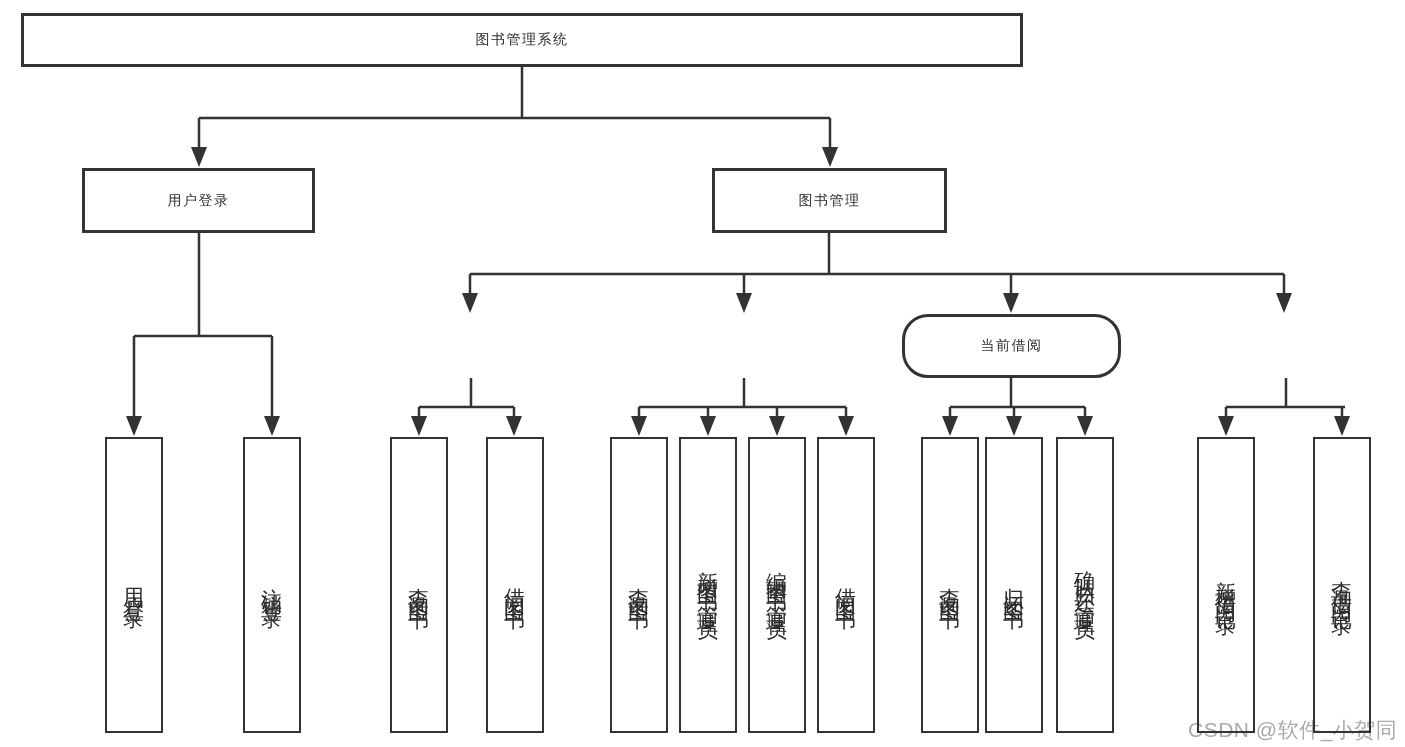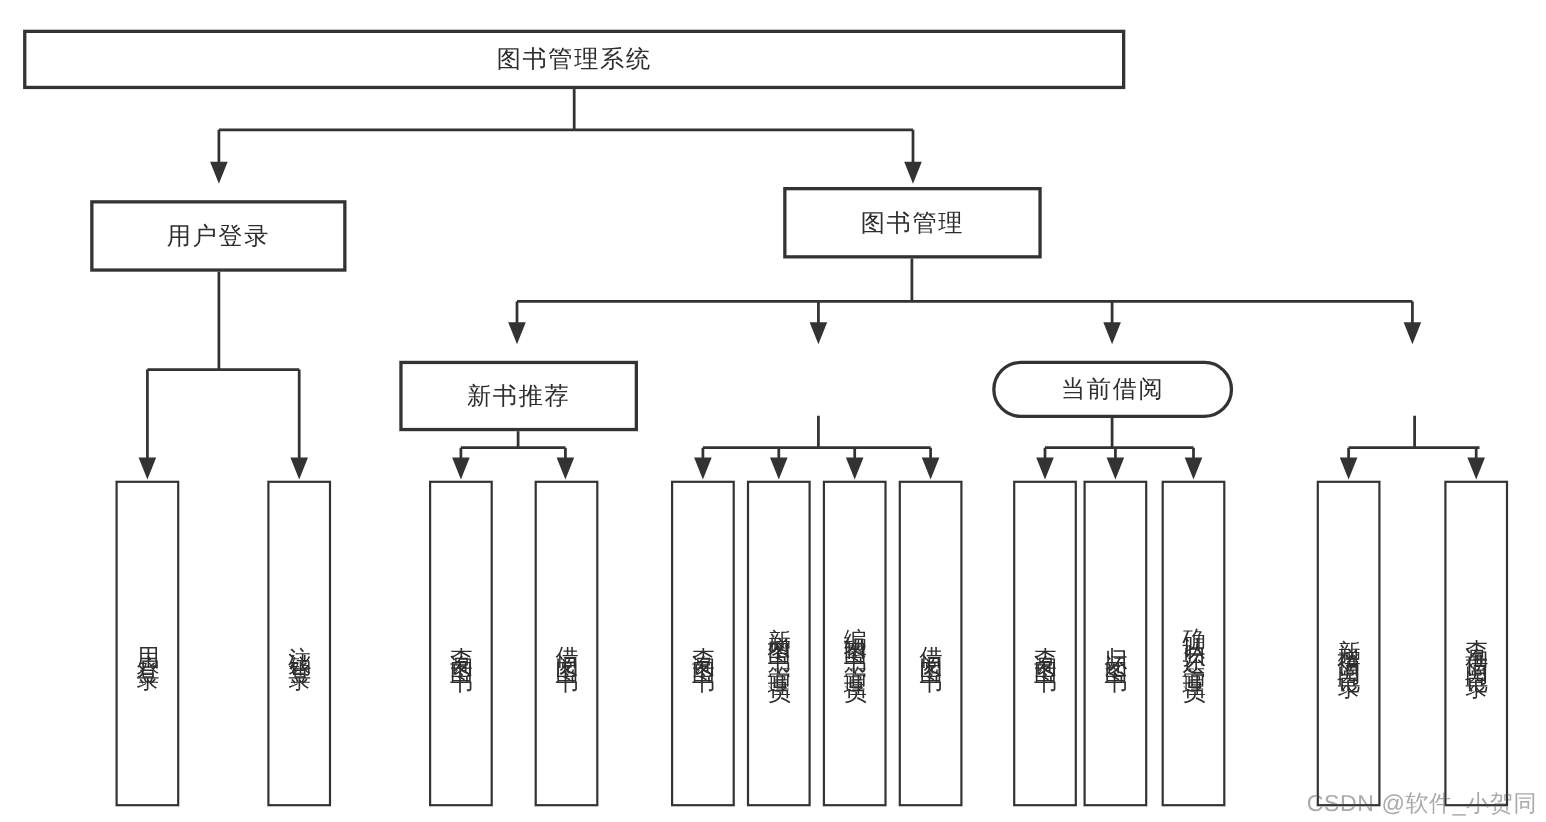"图书管理系统" .node { font-size: 22px -> 14px; margin-top: 14px -> none }
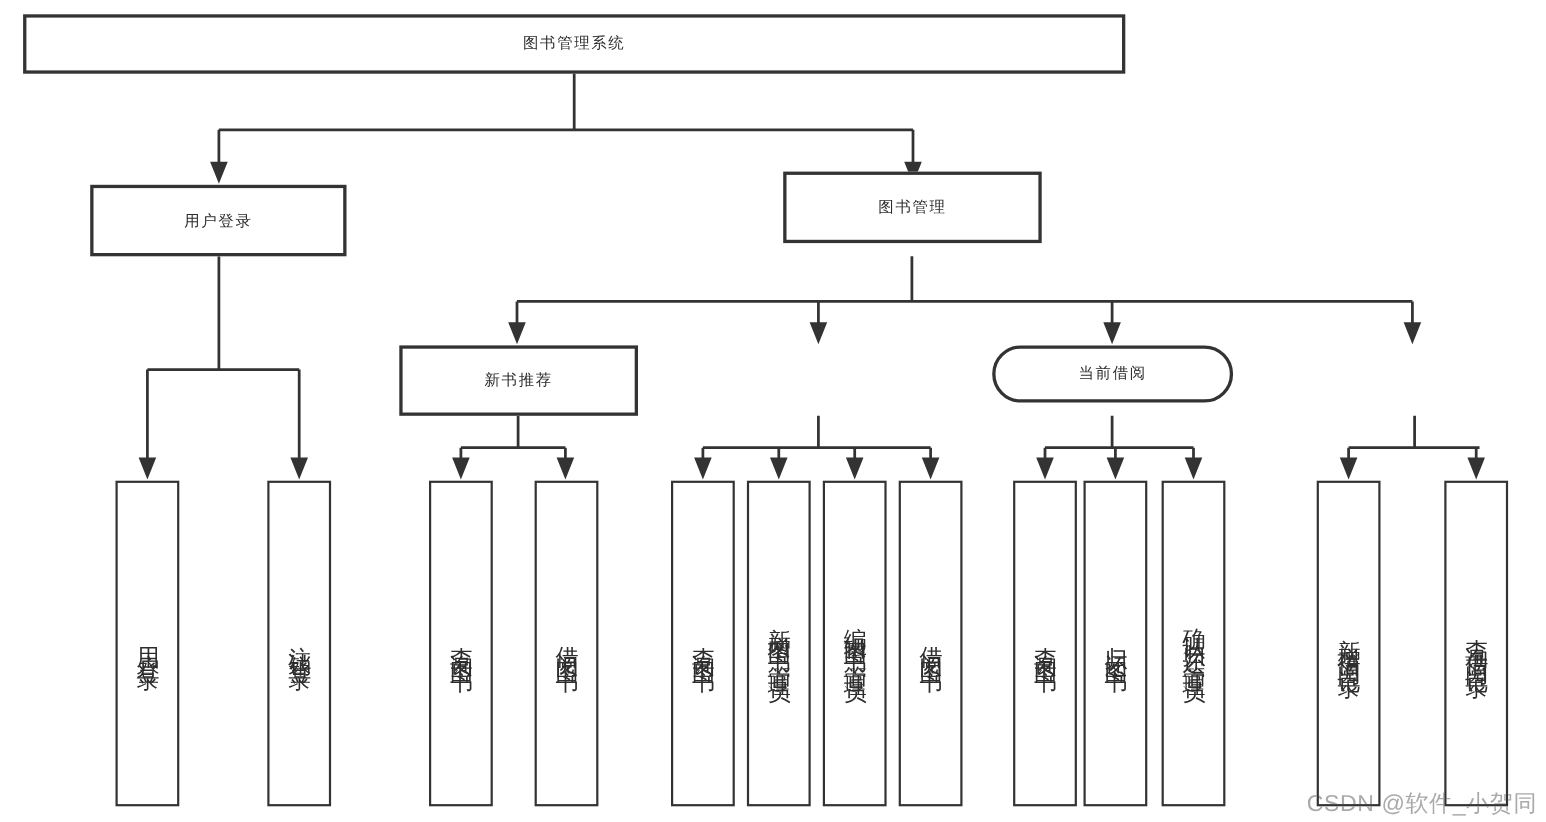"图书管理" div.node { top: 156px -> 168px }
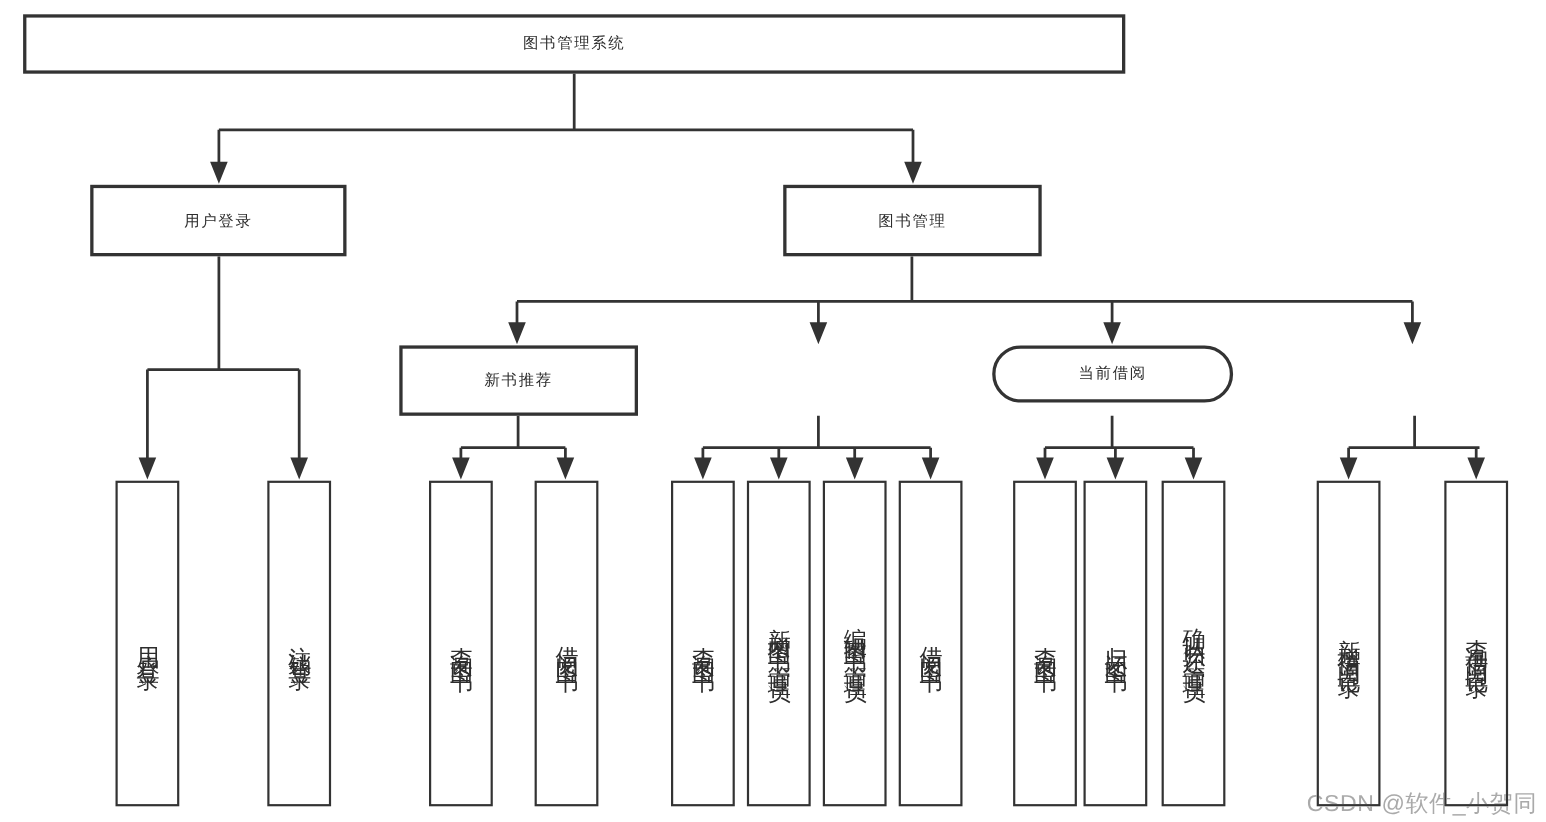"新书推荐" div.node { html: <div> <span>新书推荐</span> </div> -> none }
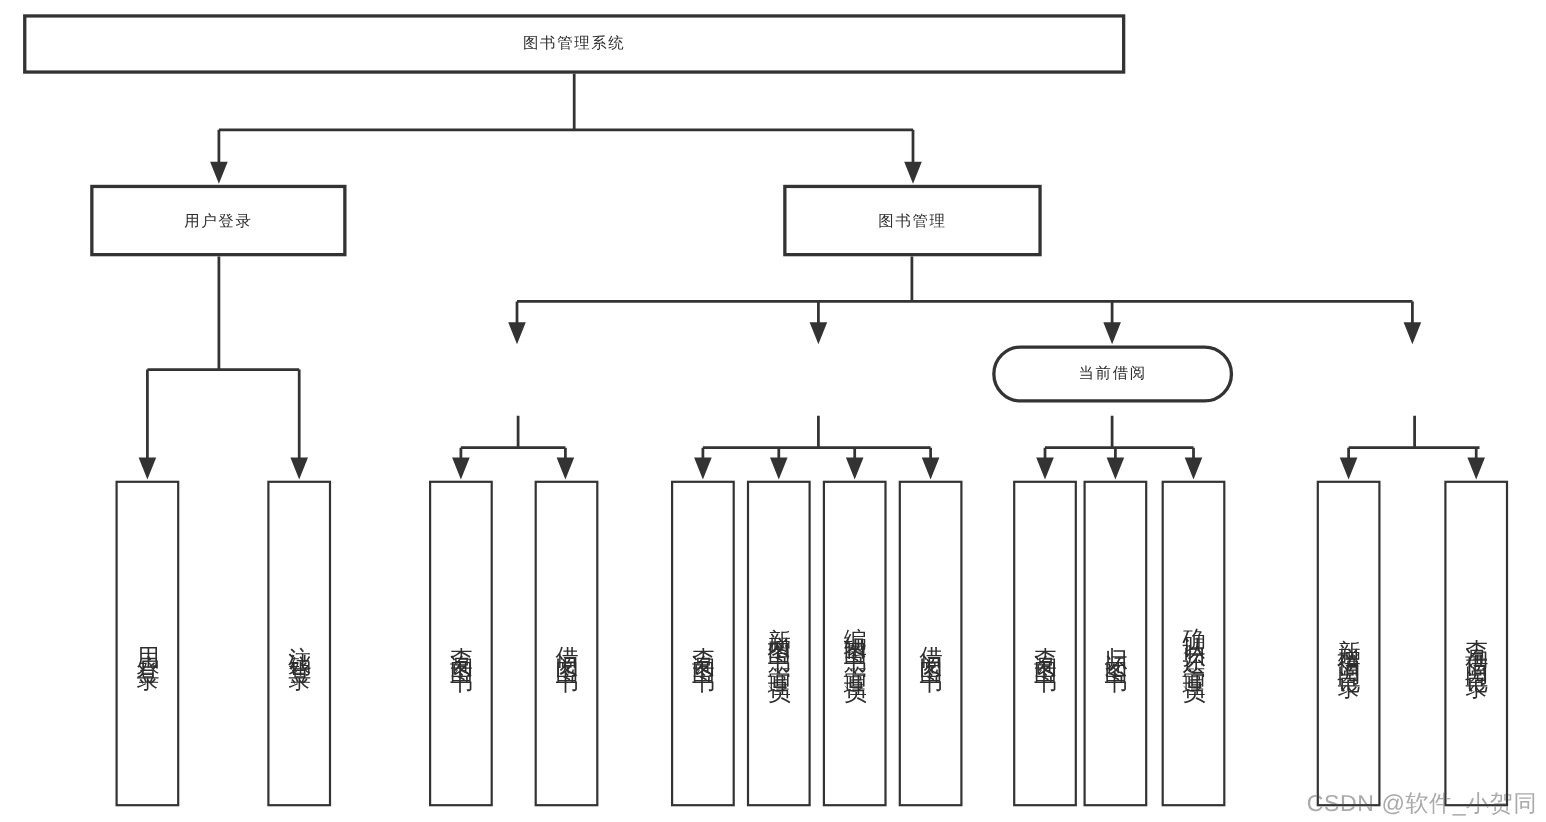"当前借阅" div.node { height: 52px -> 64px }
